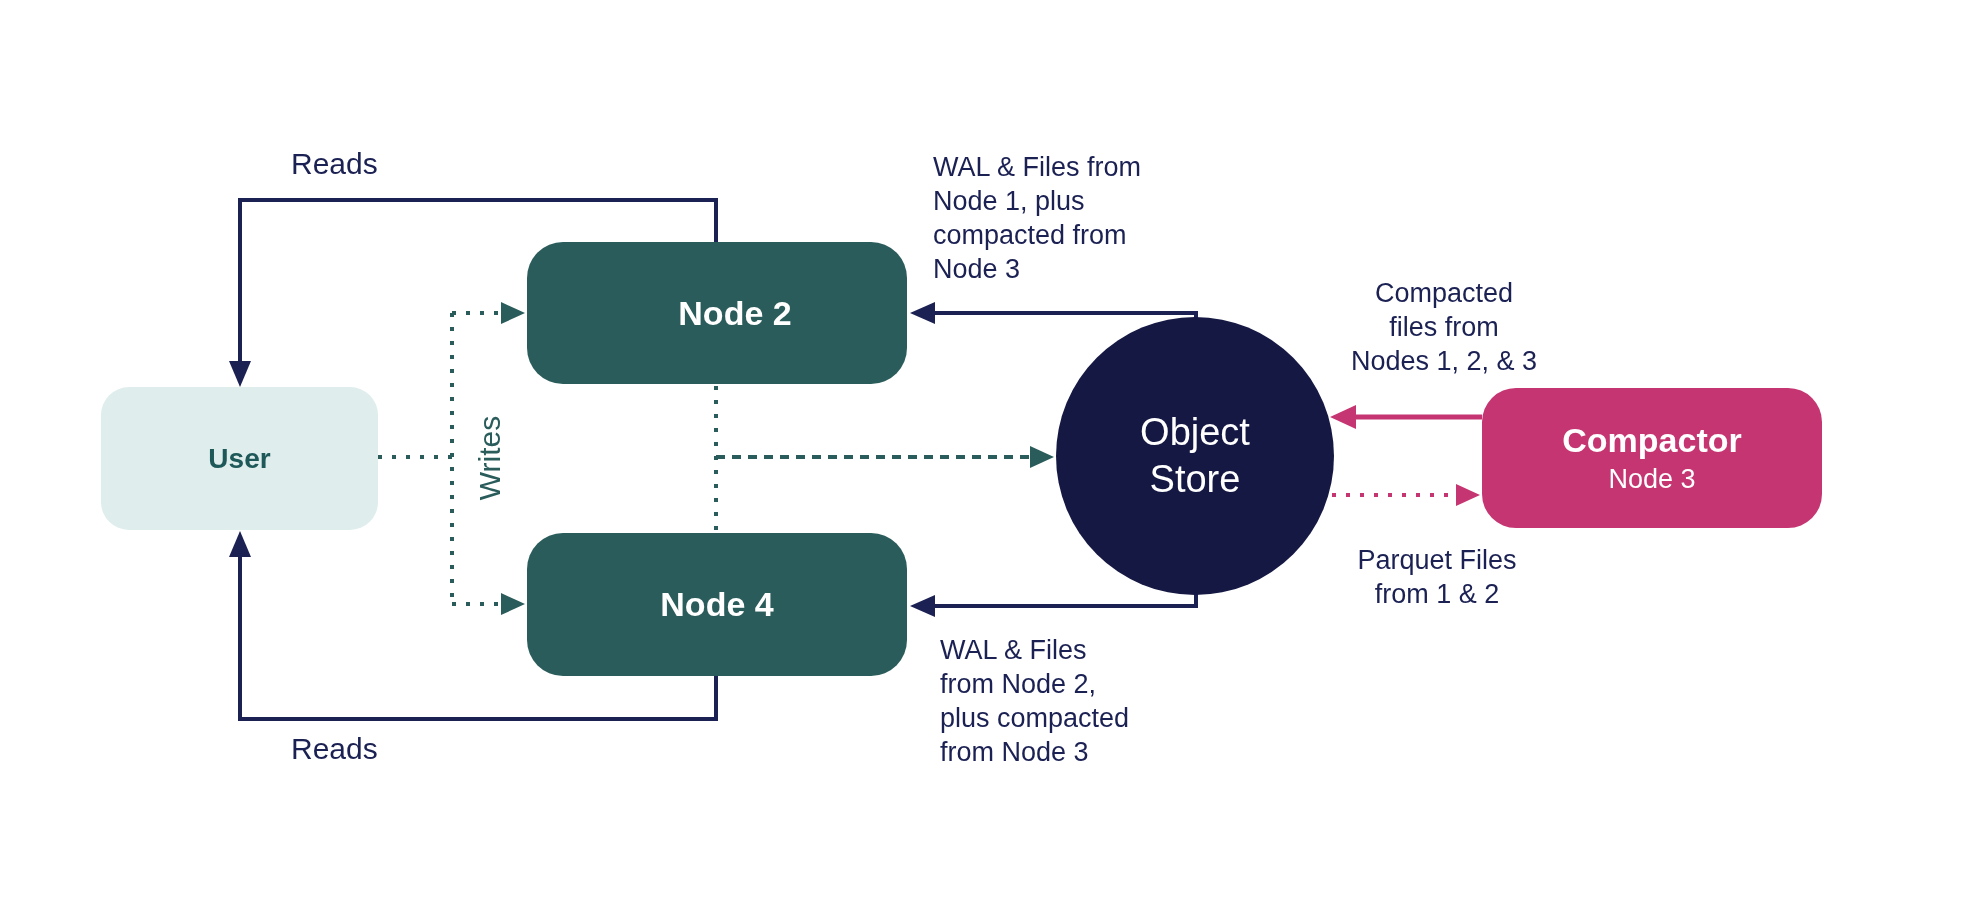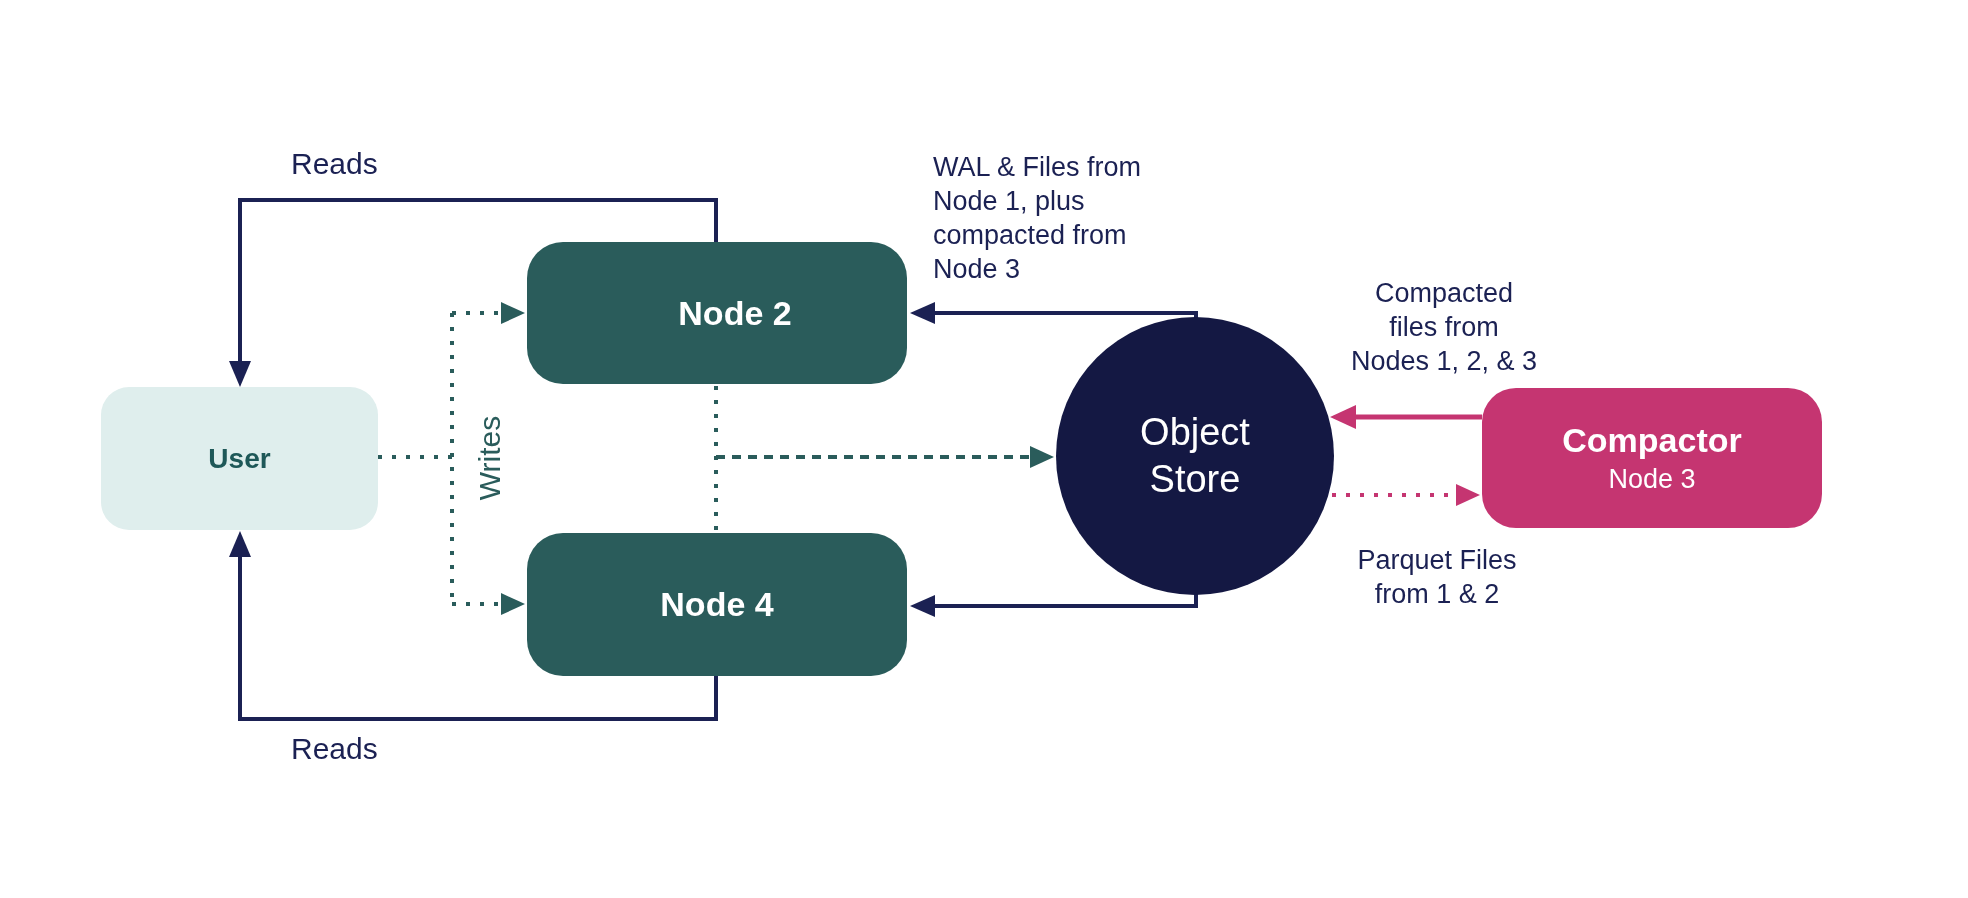"WAL & Files" div.lbl { html: none -> <div>WAL &amp; Files from Node 2, plus compacted from Node 3</div> }
